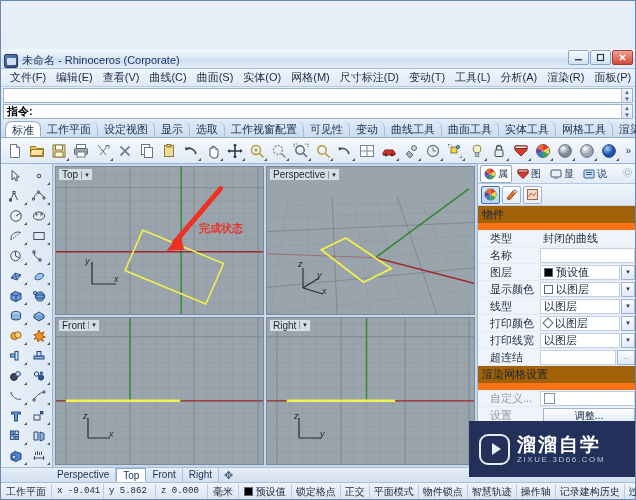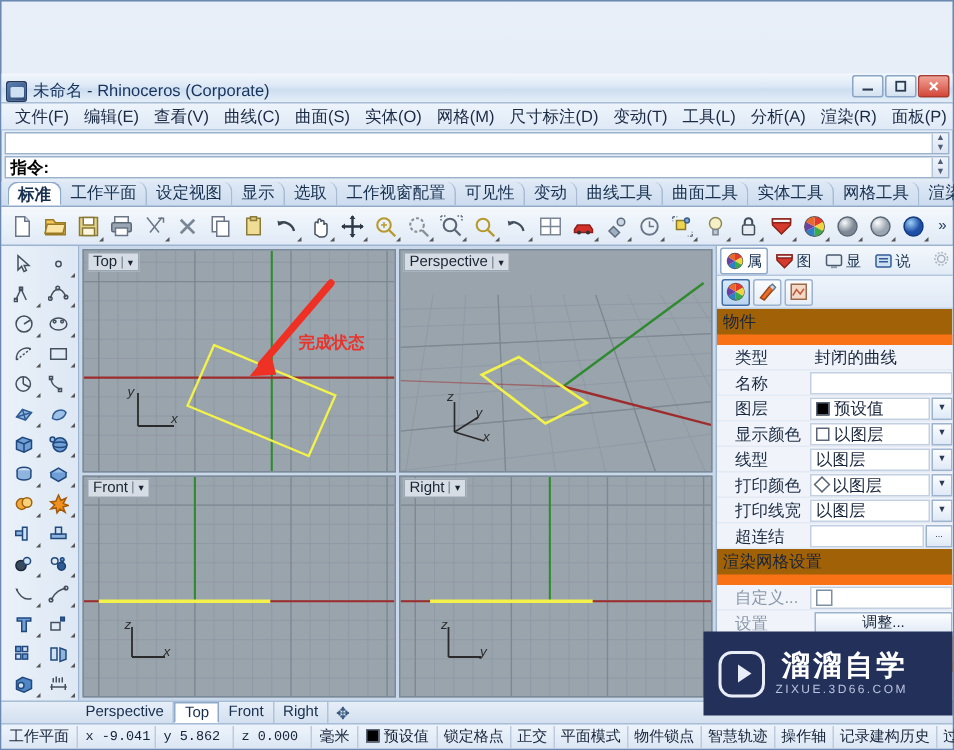"标准" .tstab.active { font-weight: bold -> normal }
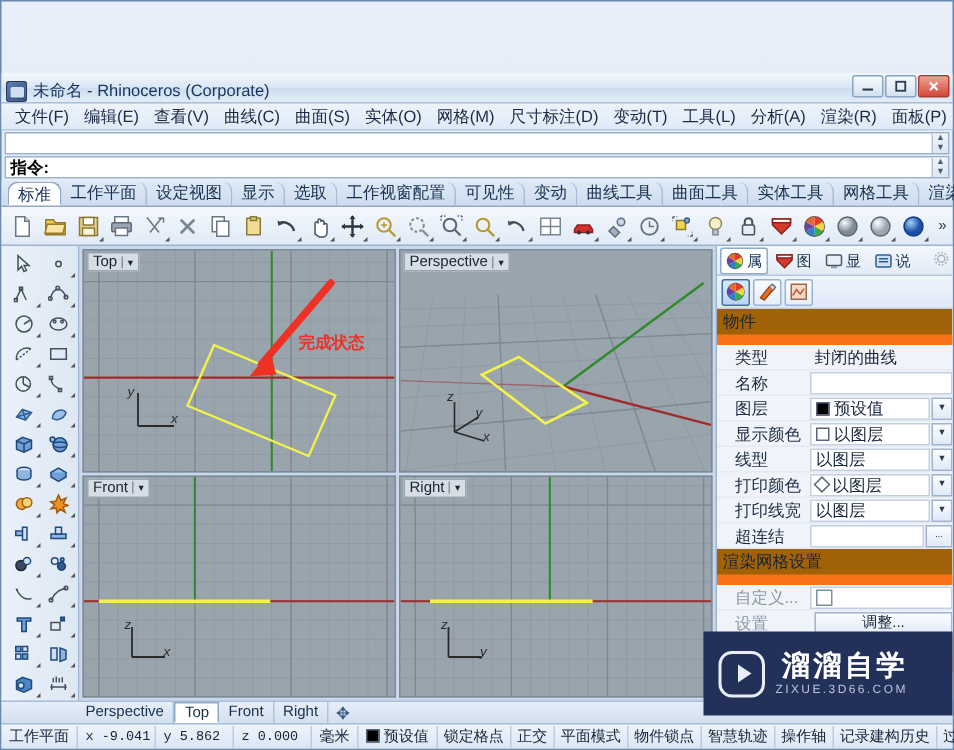"溜溜自学" .wm-txt { align-items: flex-end -> none }
